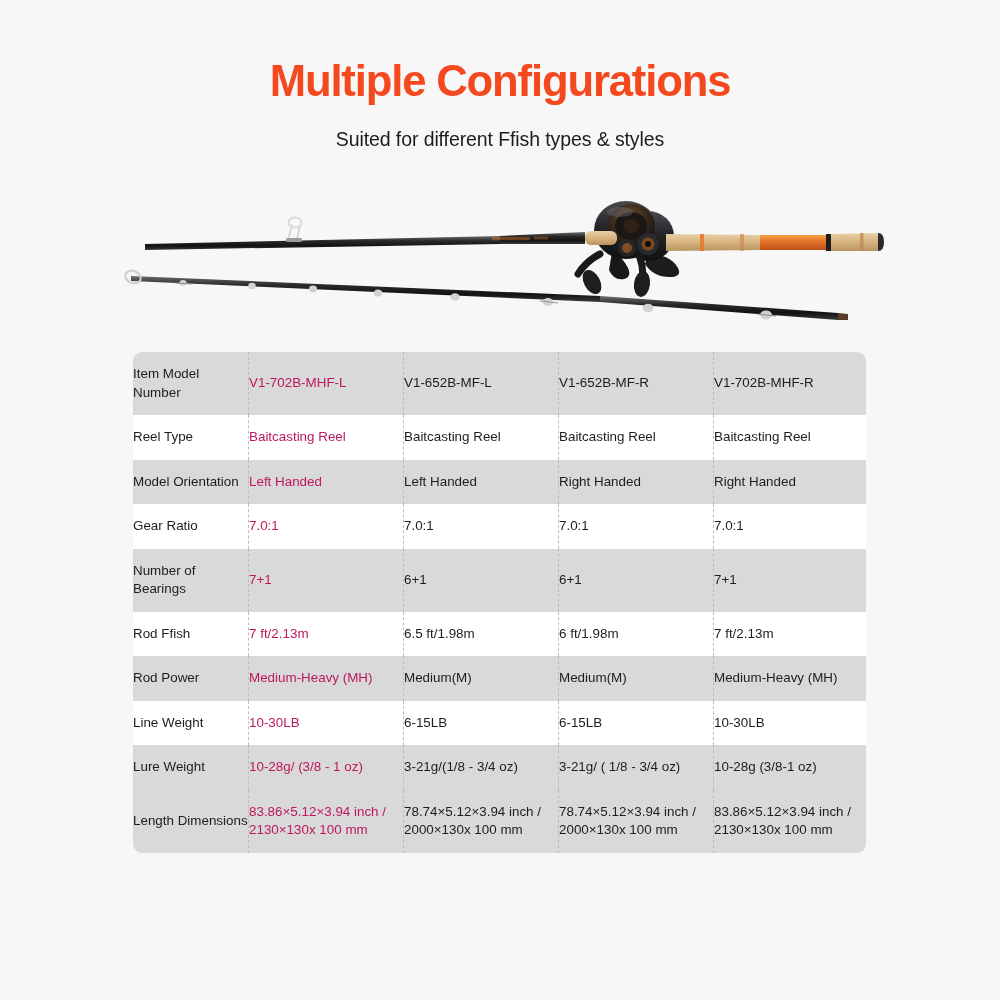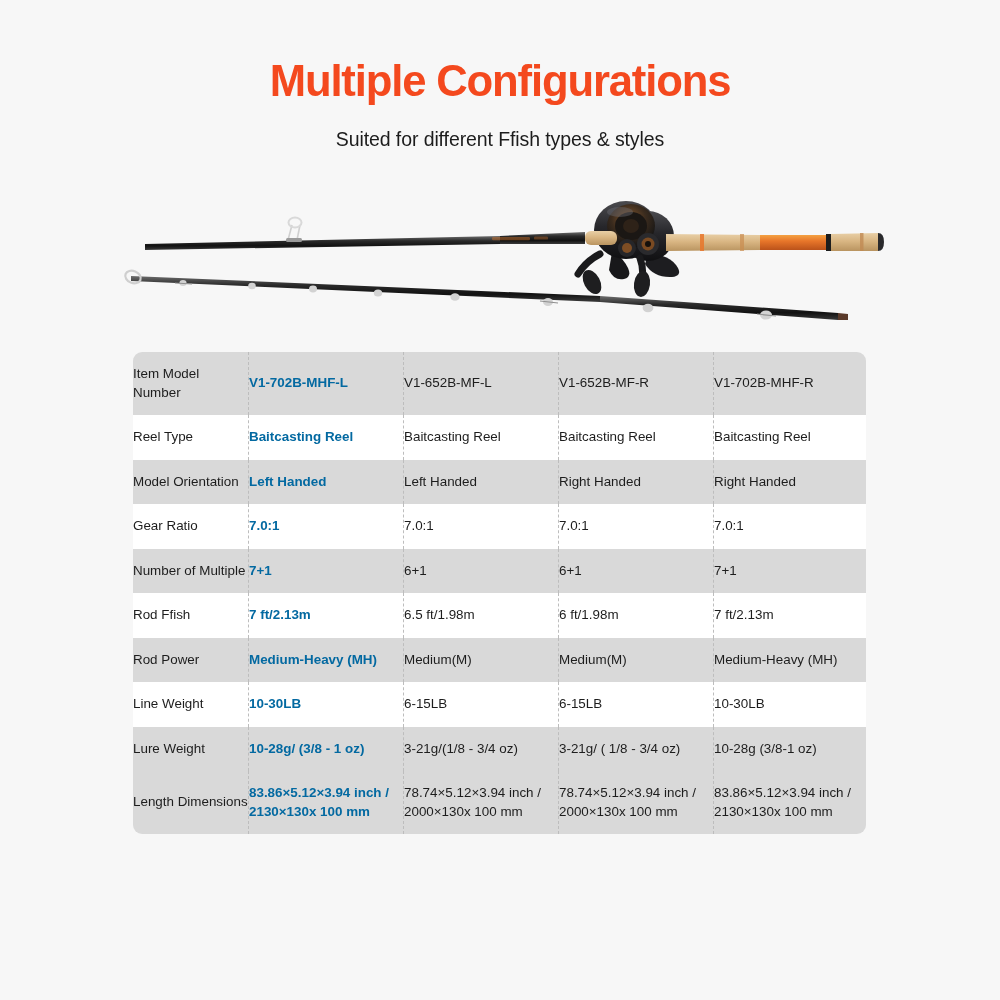"V1-702B-MHF-L" td.val.hl { color: #0369a1 -> #be185d; font-weight: bold -> normal }
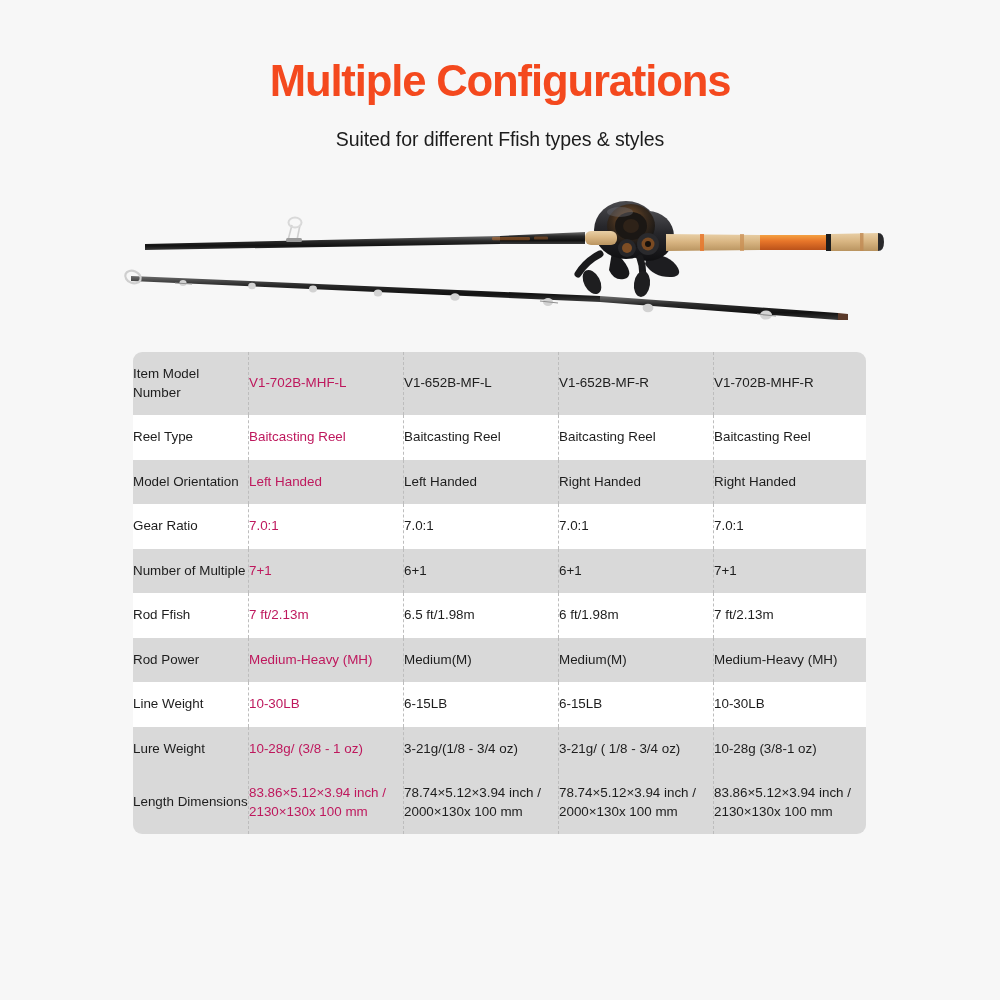"Number of Multiple" td.label { text: Multiple -> Bearings }
